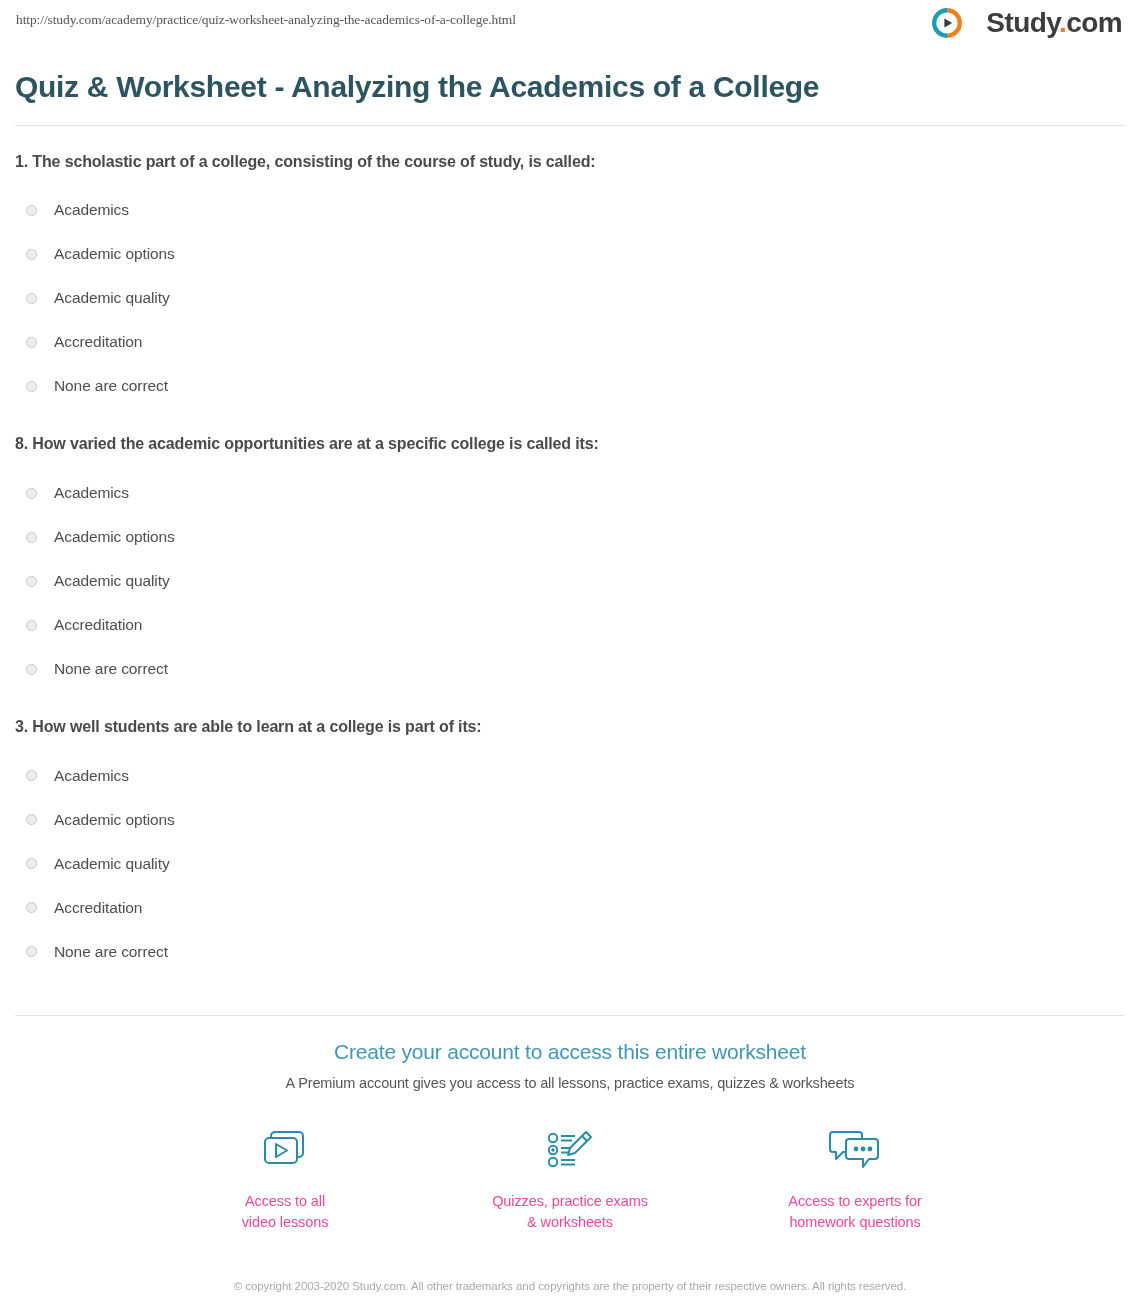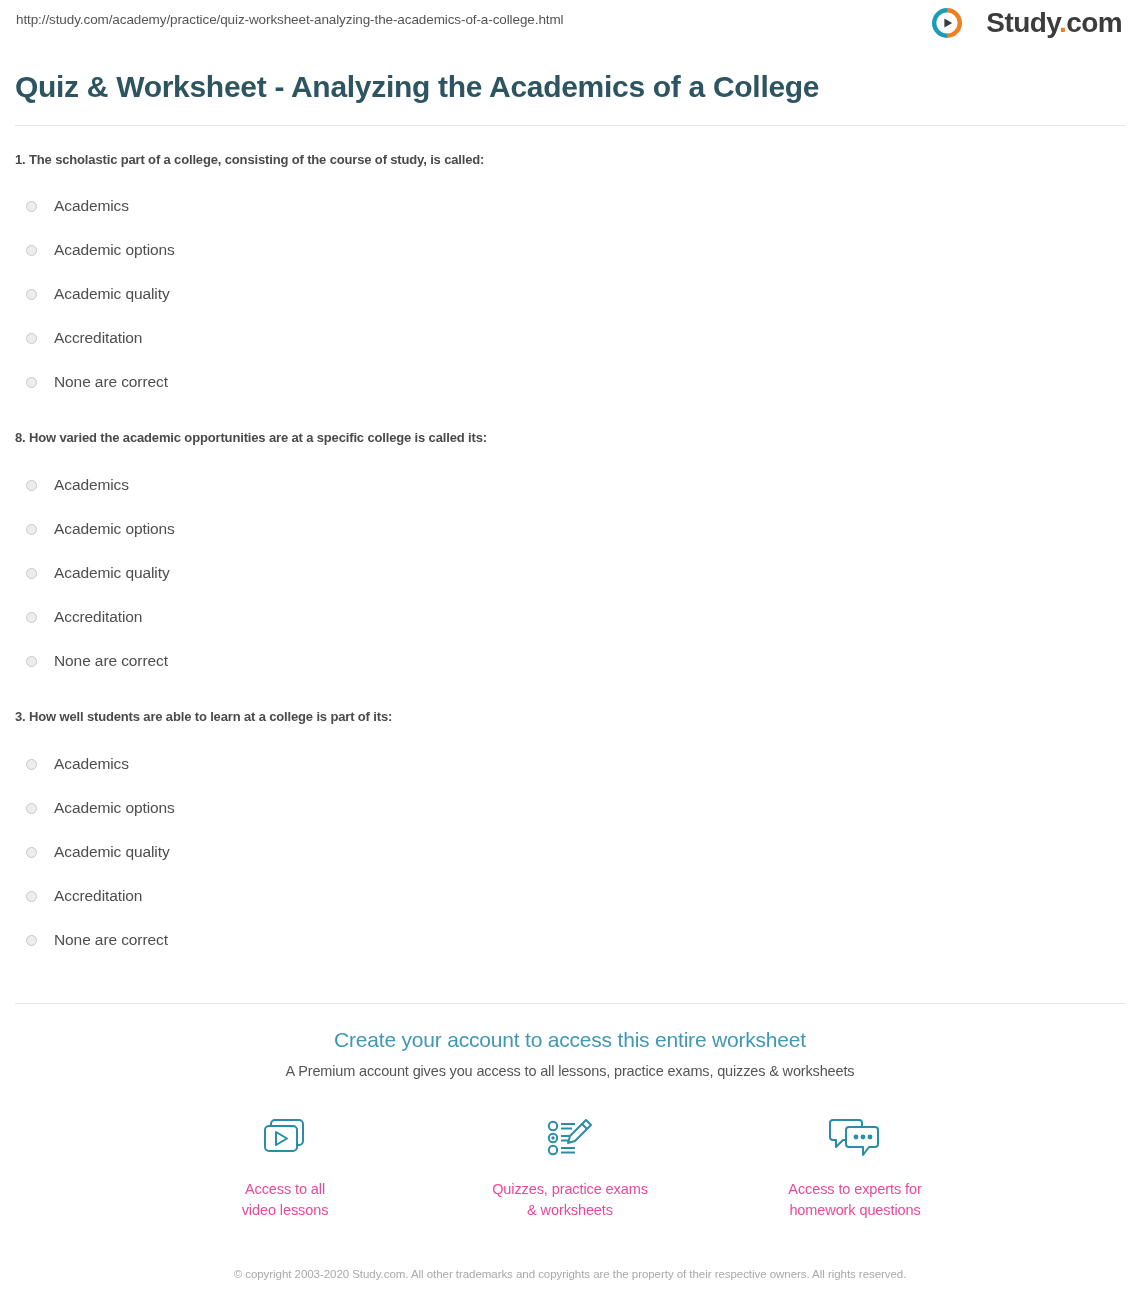"http://study.com/academy/practice/quiz-w" .url-bar { font-family: none -> Liberation Serif, serif }
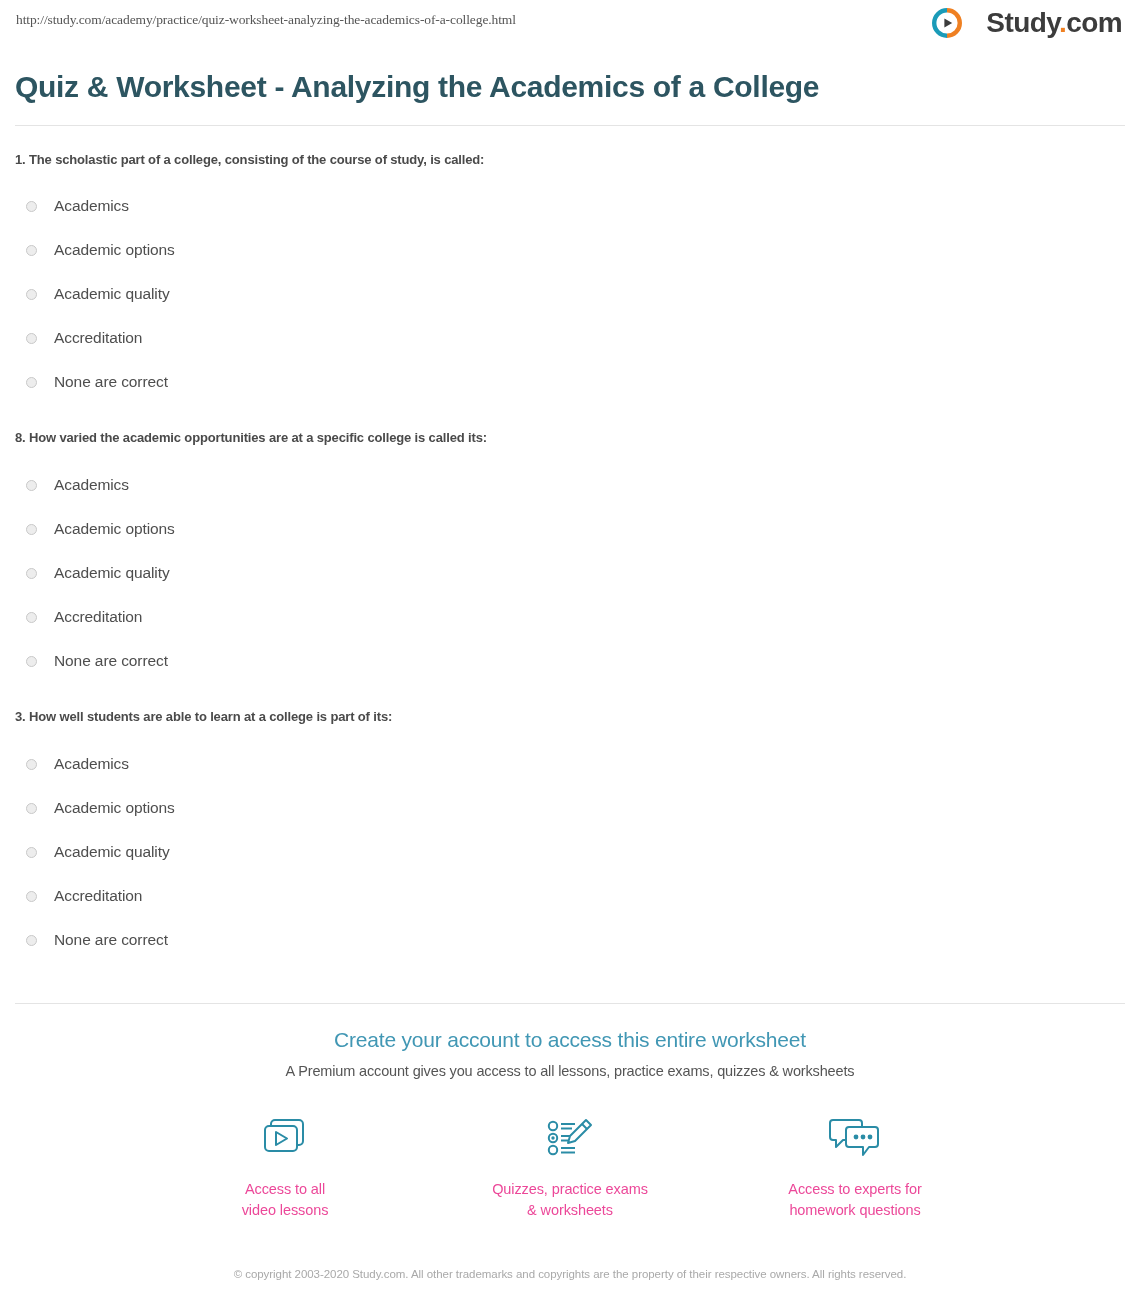"1. The scholastic part of" .question-text { font-size: 13px -> 16px }
